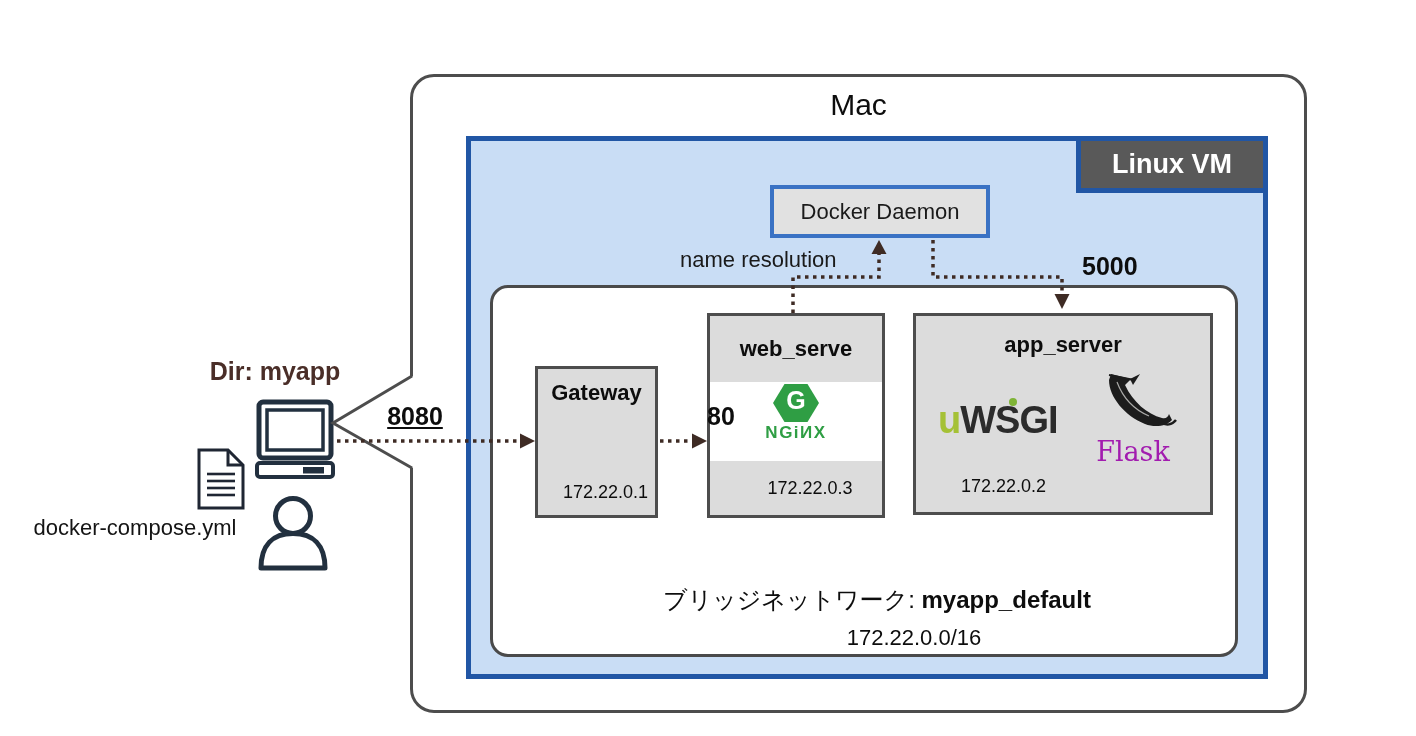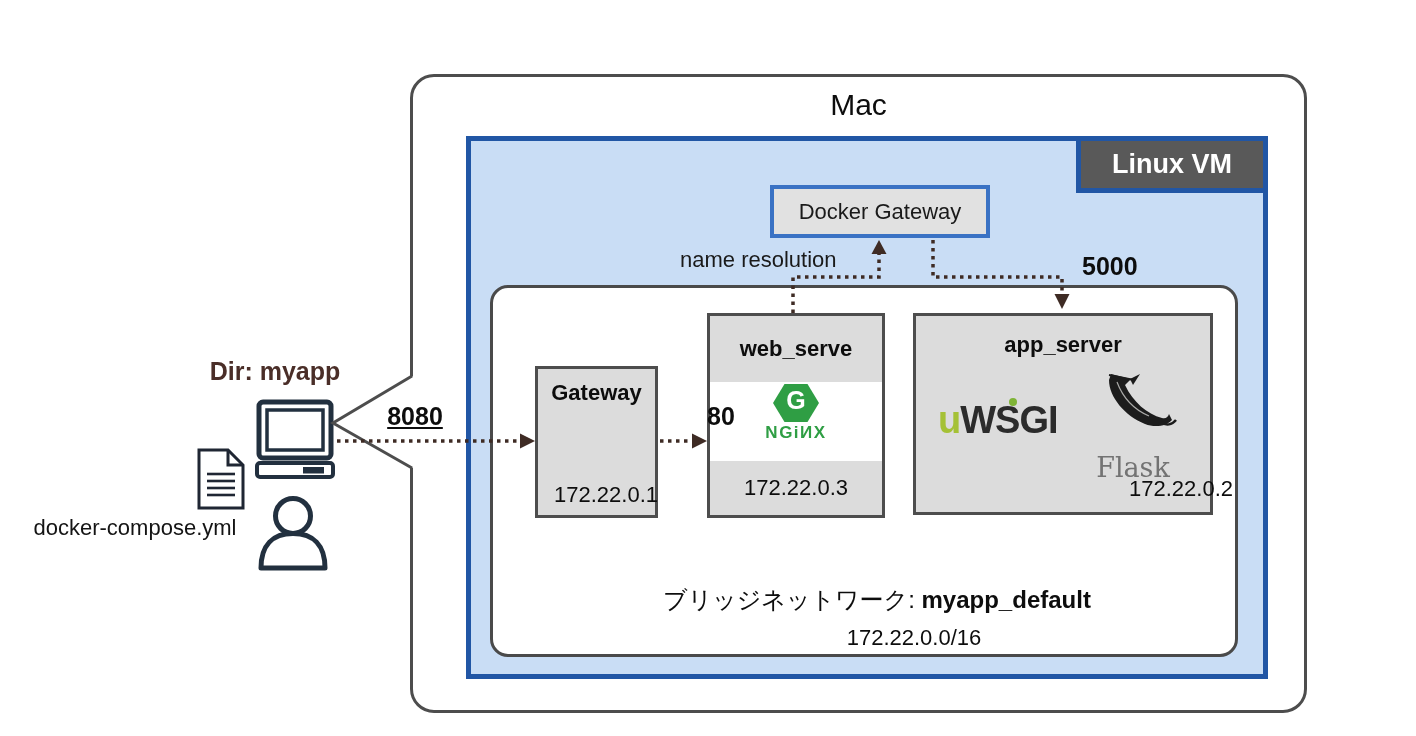"Docker Gateway" span { text: Gateway -> Daemon }
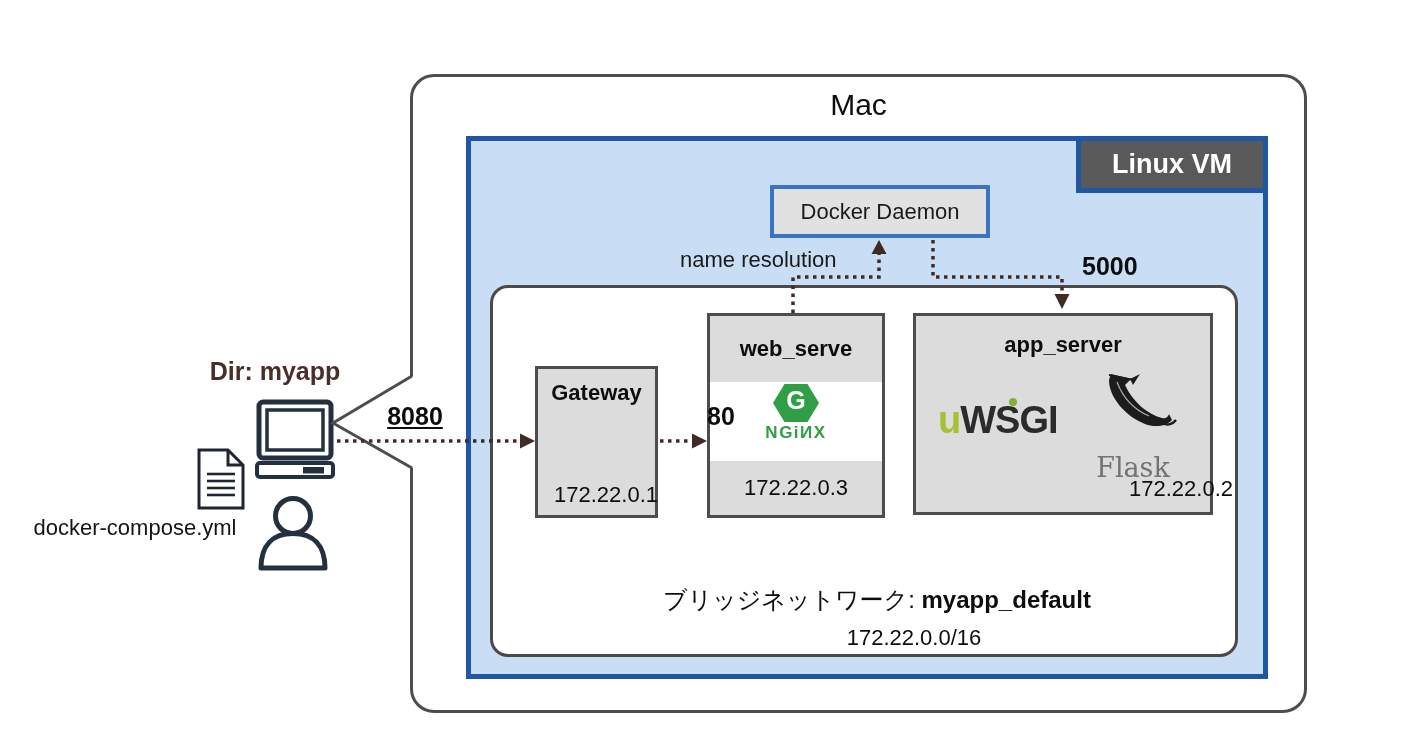"Flask" .flask-word { color: #737373 -> #a21caf; top: 452px -> 436px }
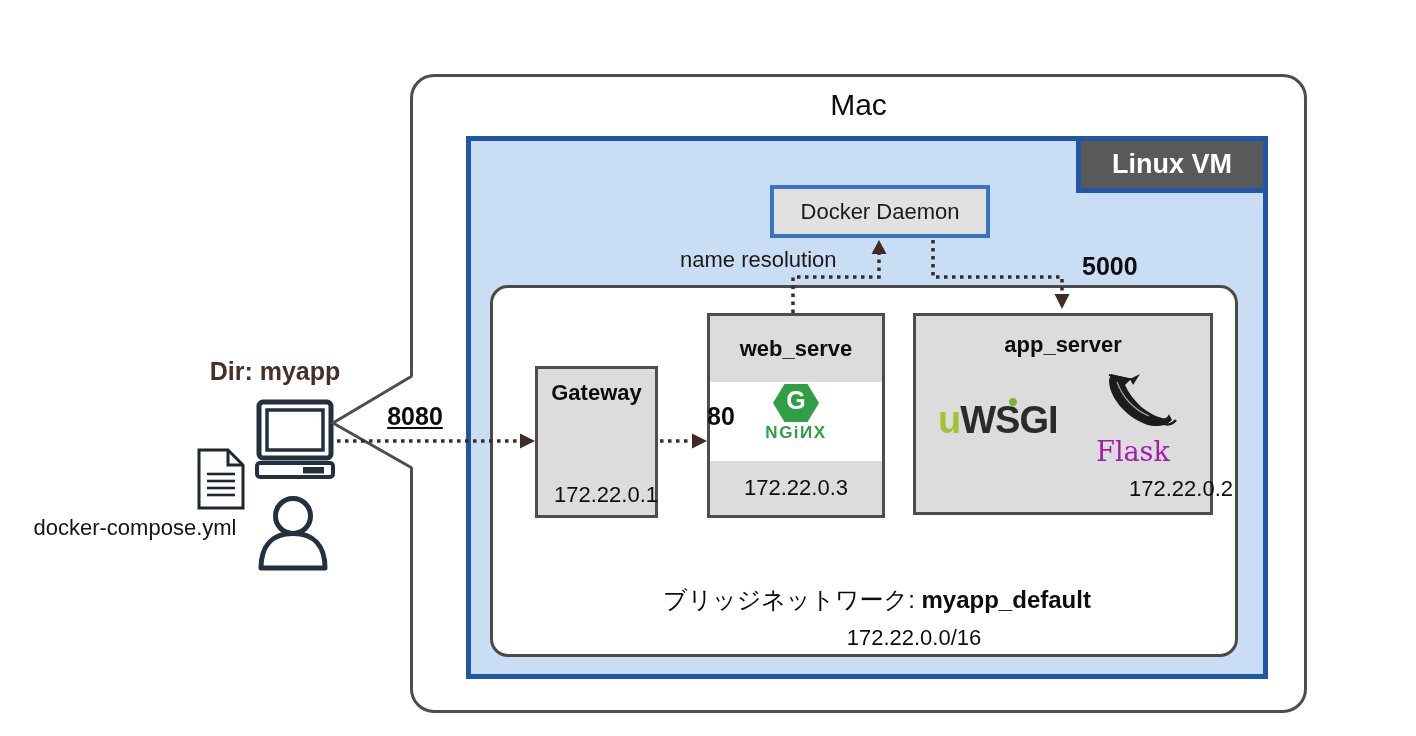"172.22.0.1" .node-ip { font-size: 22px -> 18px; padding-left: none -> 28px; text-align: right -> left }
